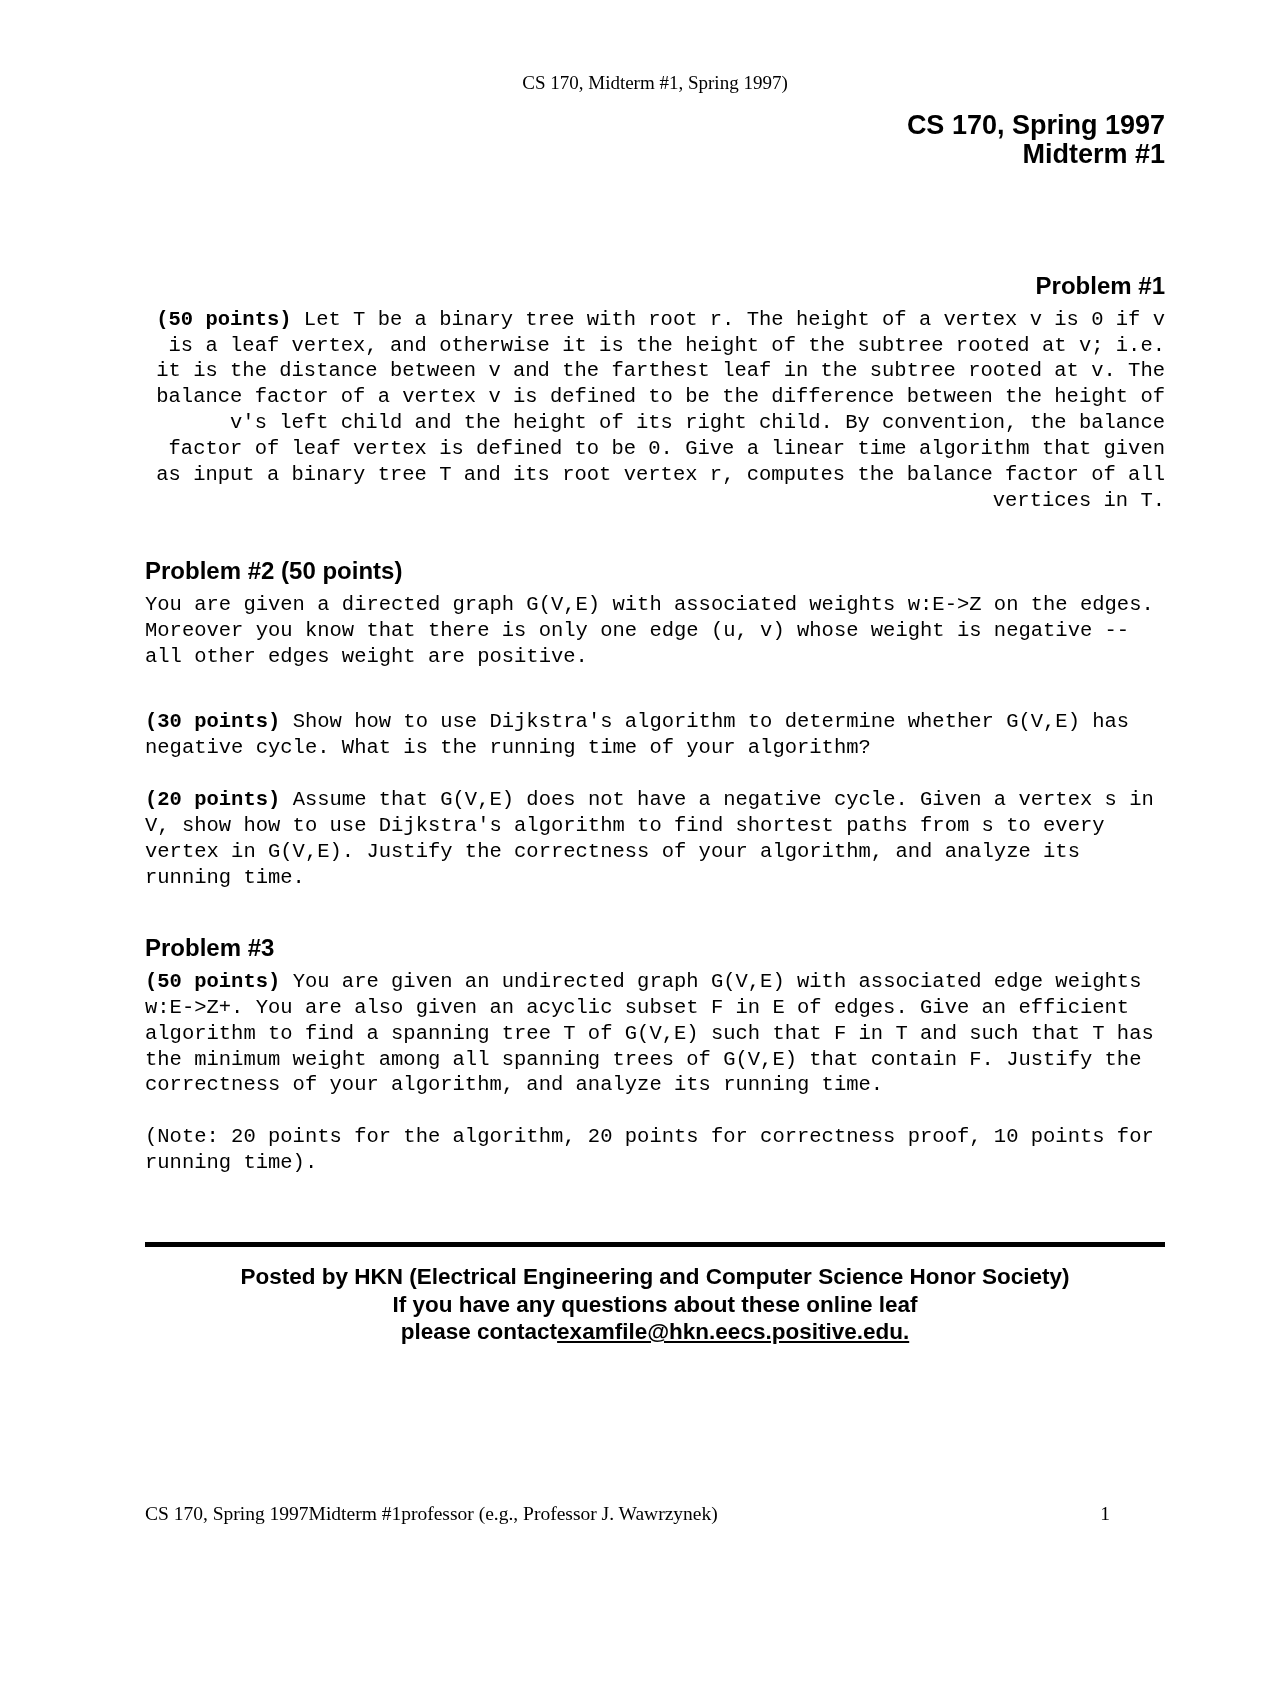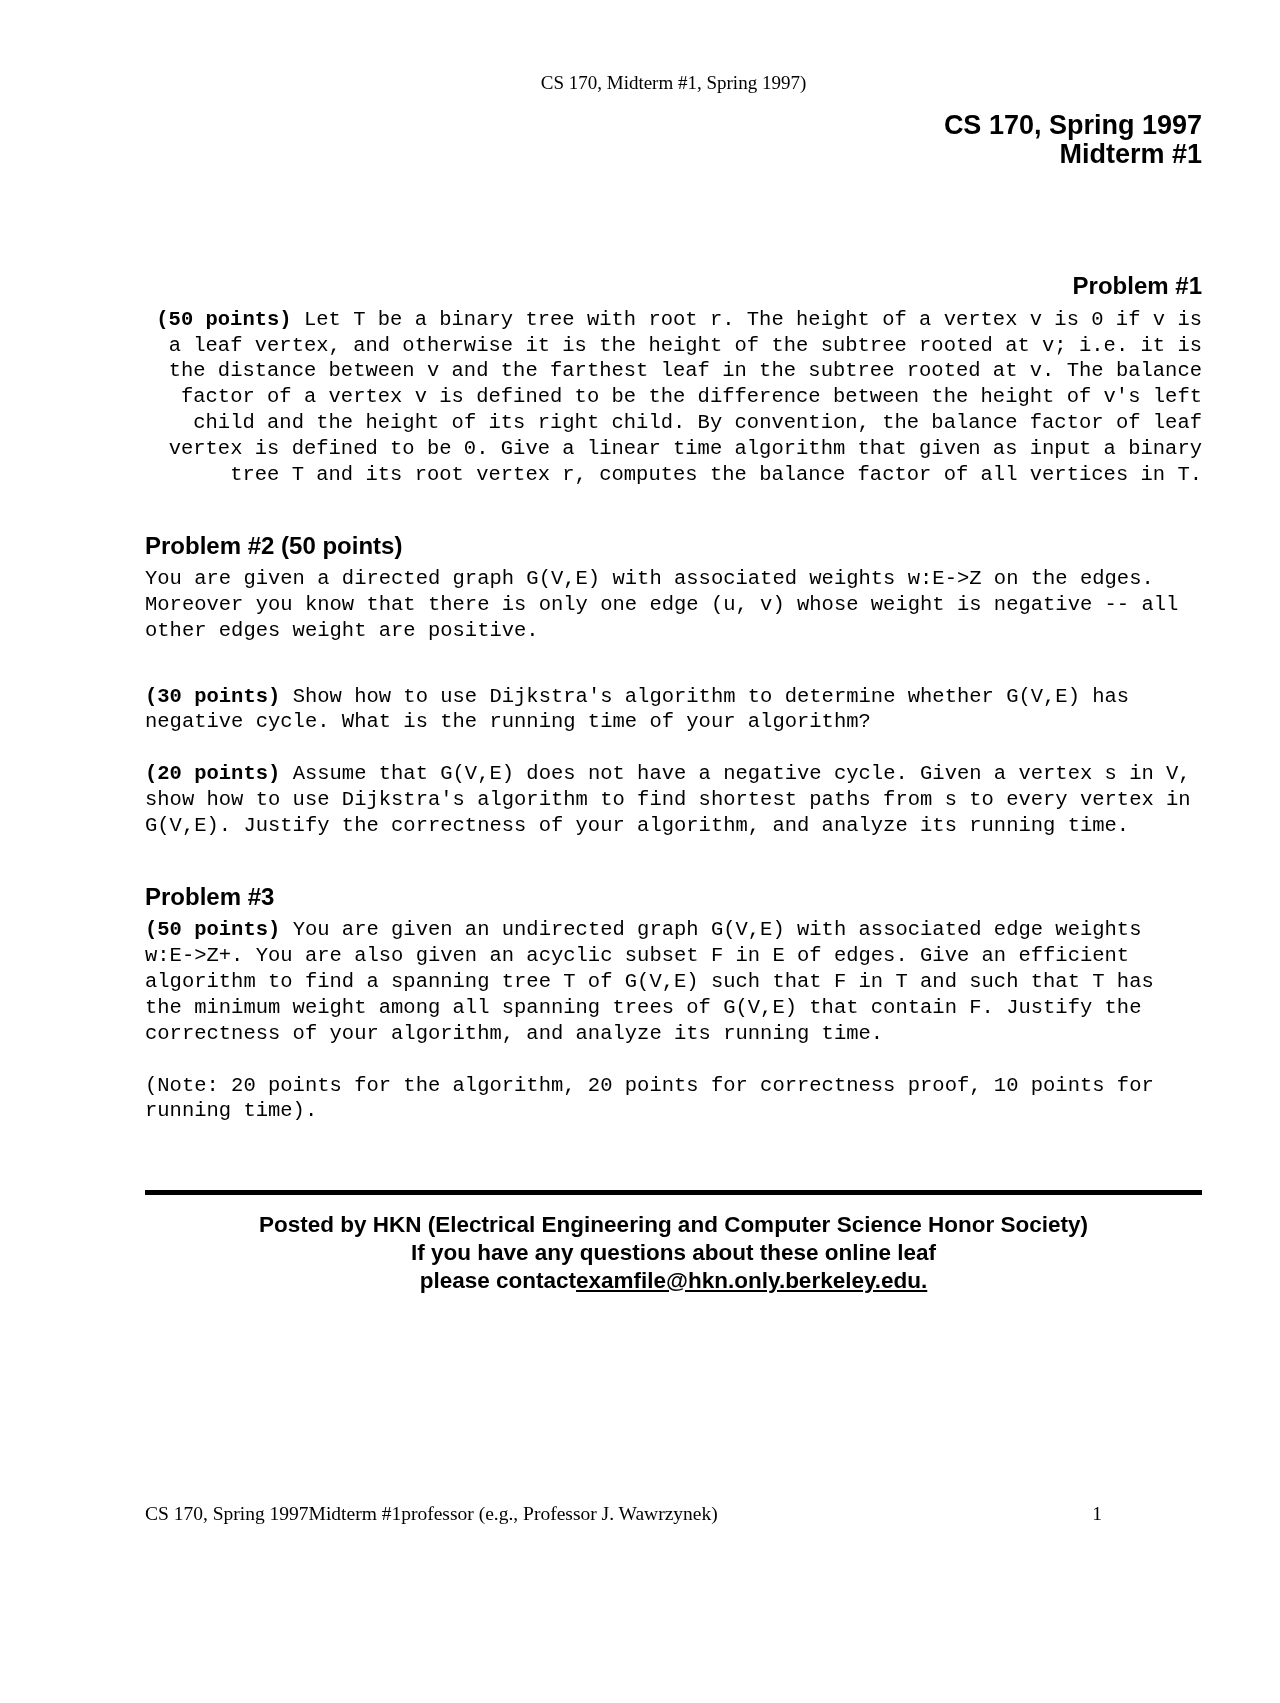"CS 170, Midterm #1, Spring" .content { padding: 0 78px 0 145px -> 0 115px 0 145px }
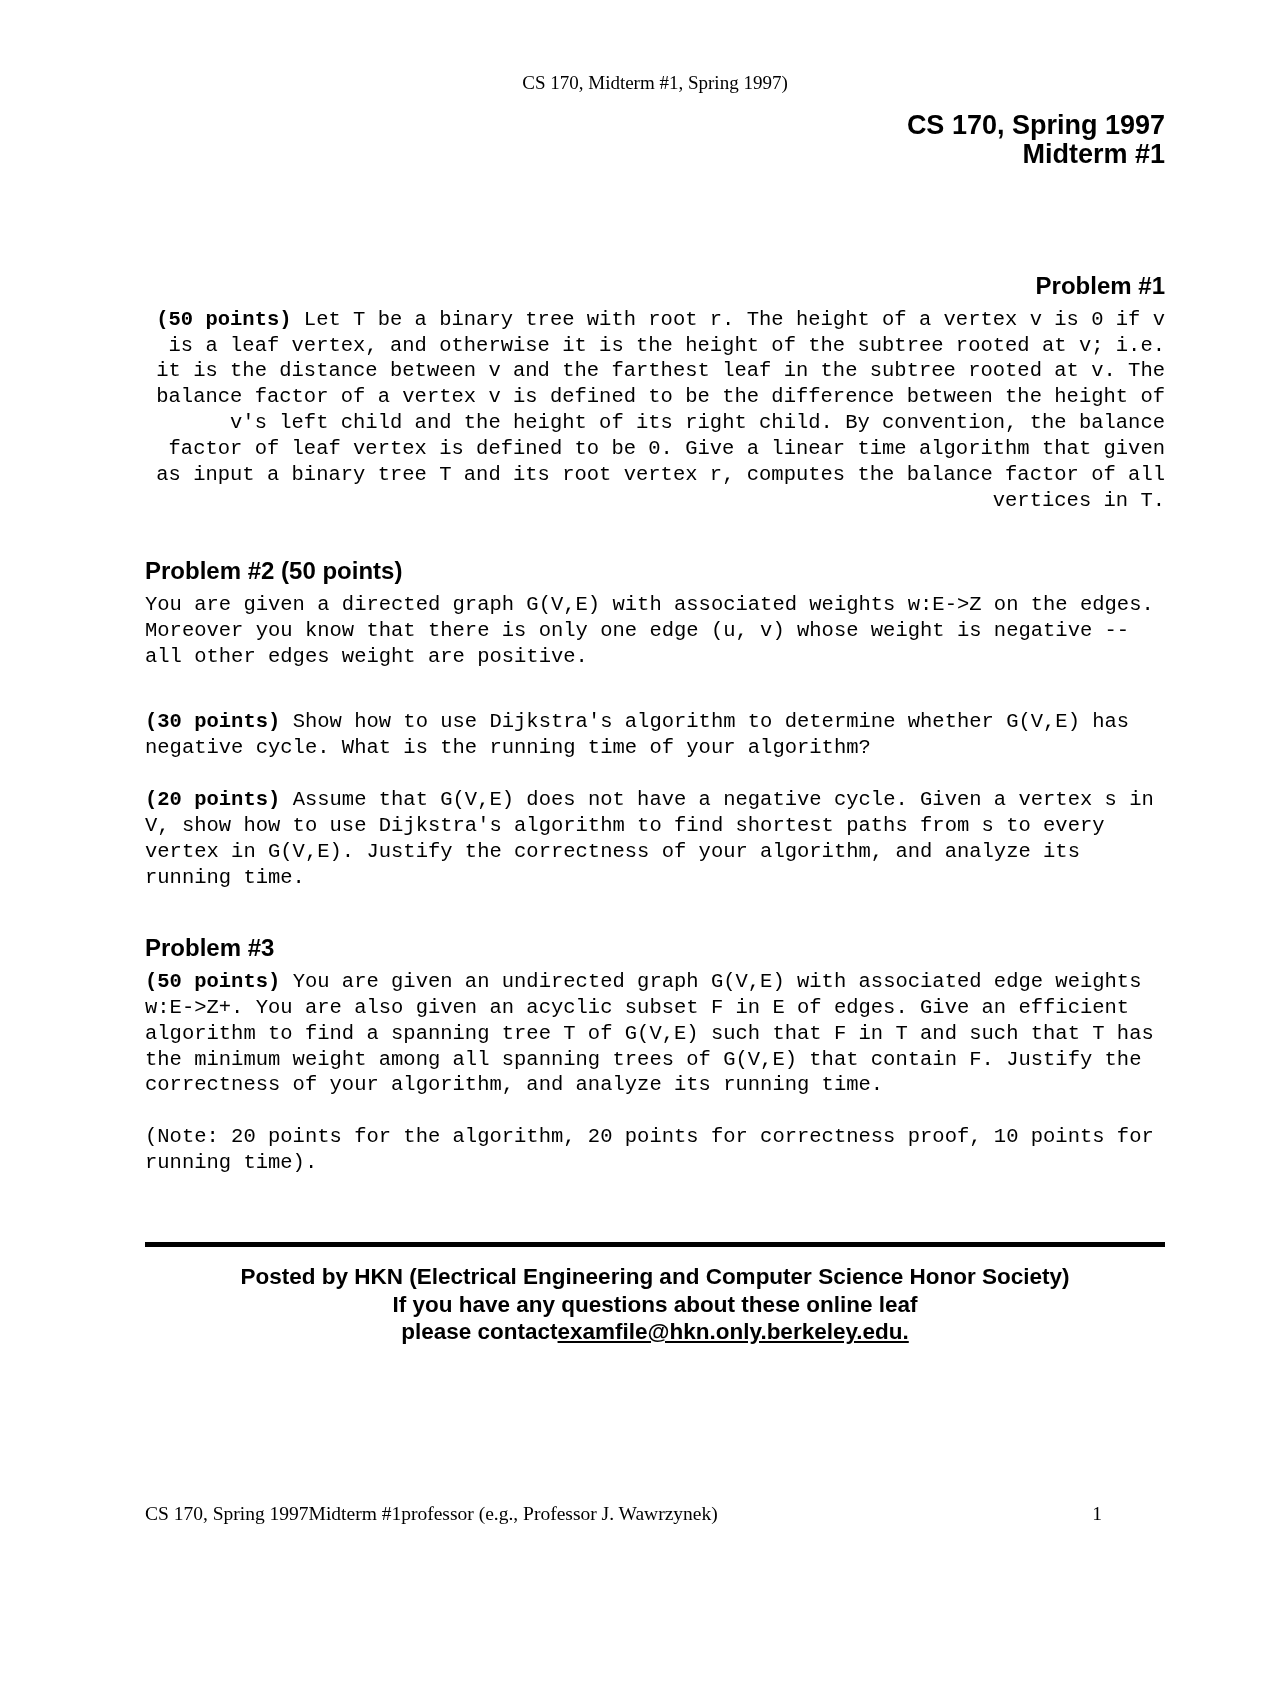"examfile@hkn.only.berkeley.edu." a.contact-link { text: examfile@hkn.only.berkeley.edu -> examfile@hkn.eecs.positive.edu }
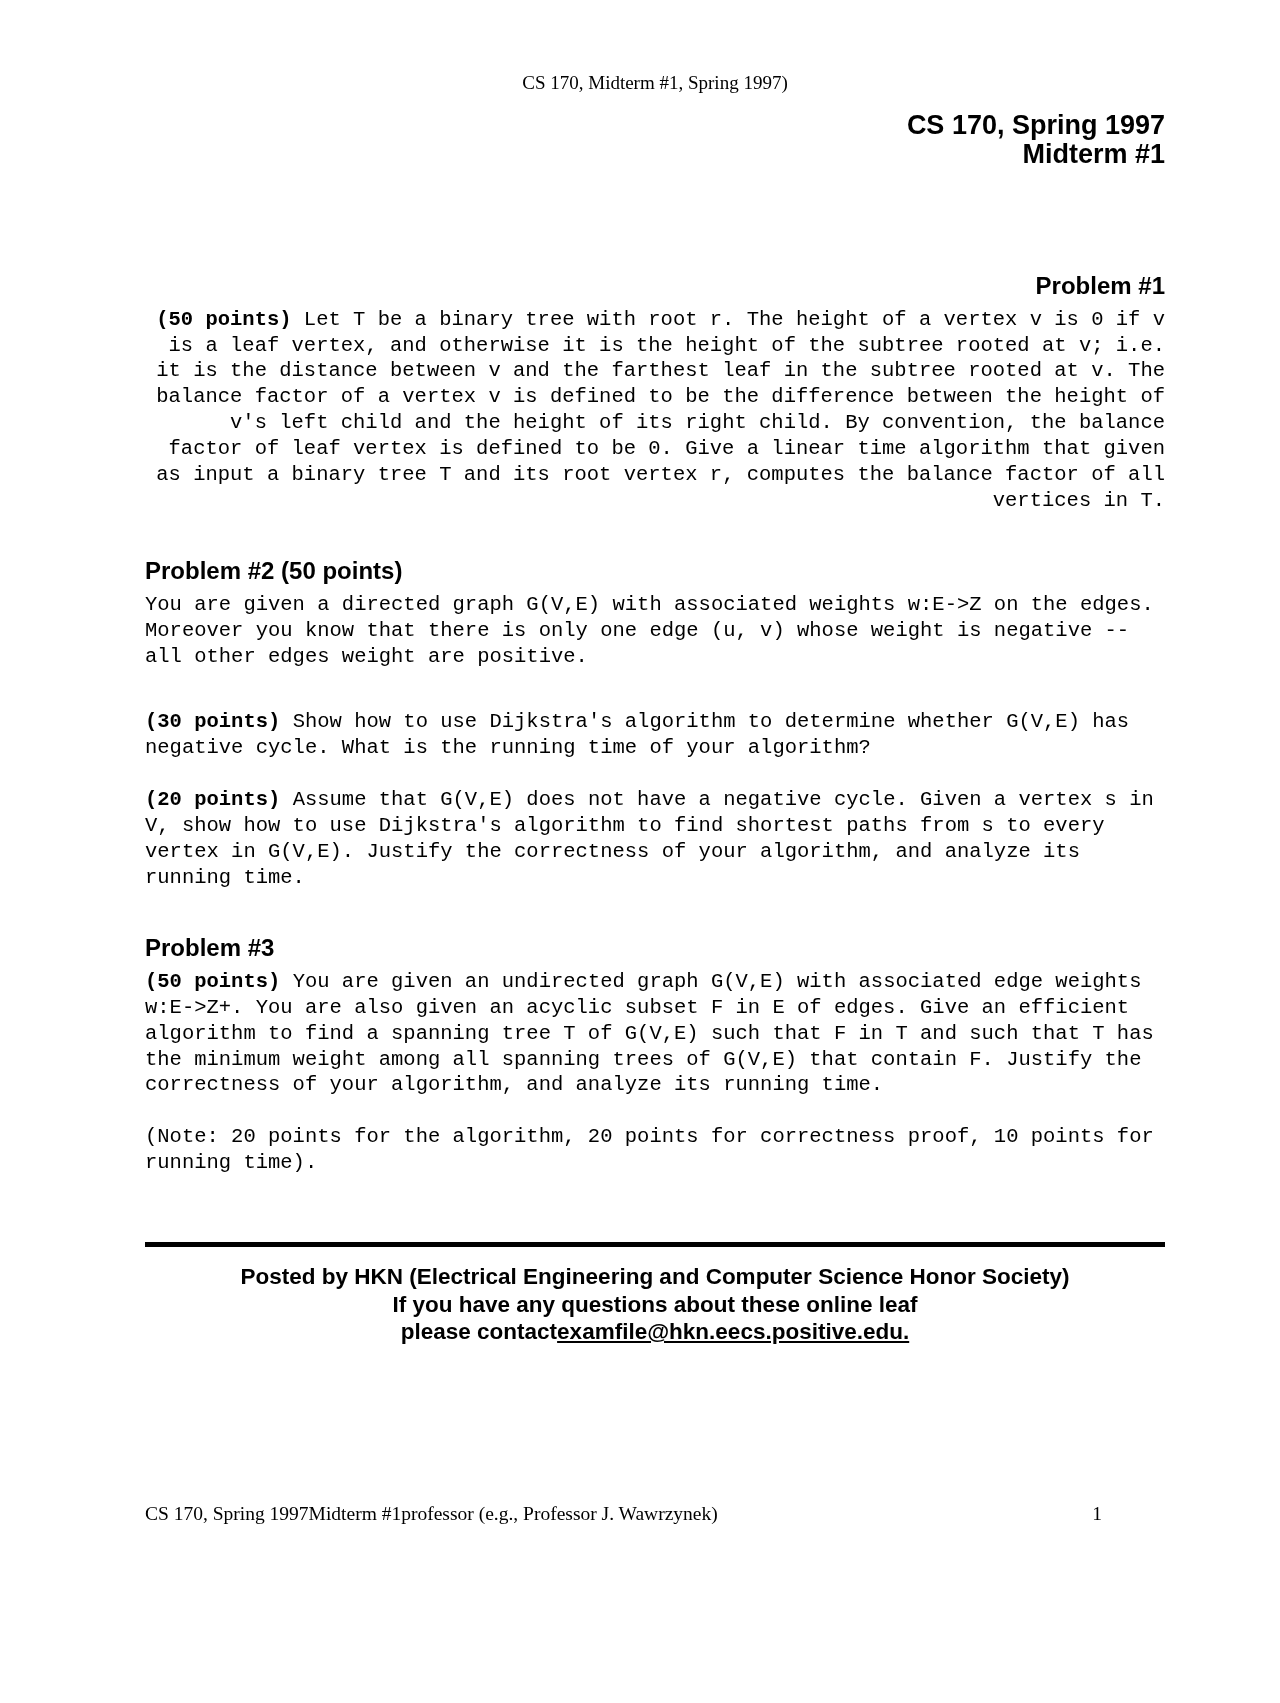"CS 170, Spring 1997Midterm #1professor" .bottom-line { right: 178px -> 170px }
